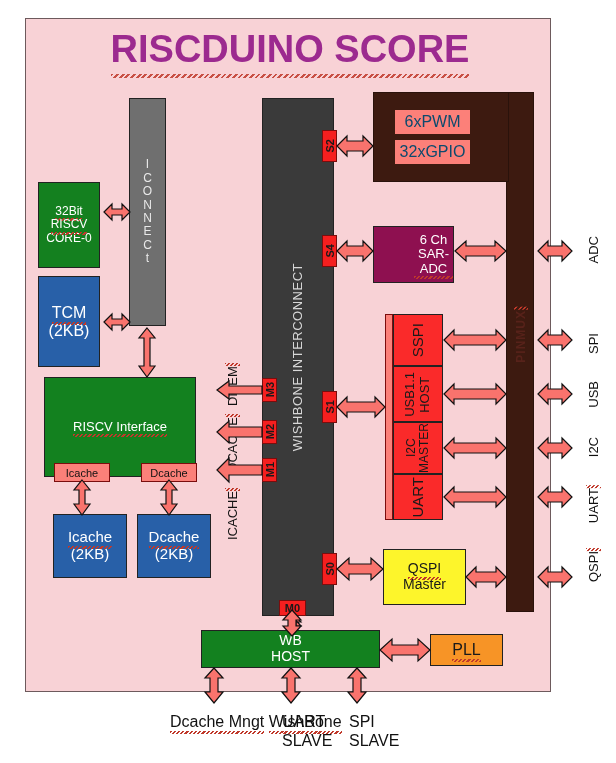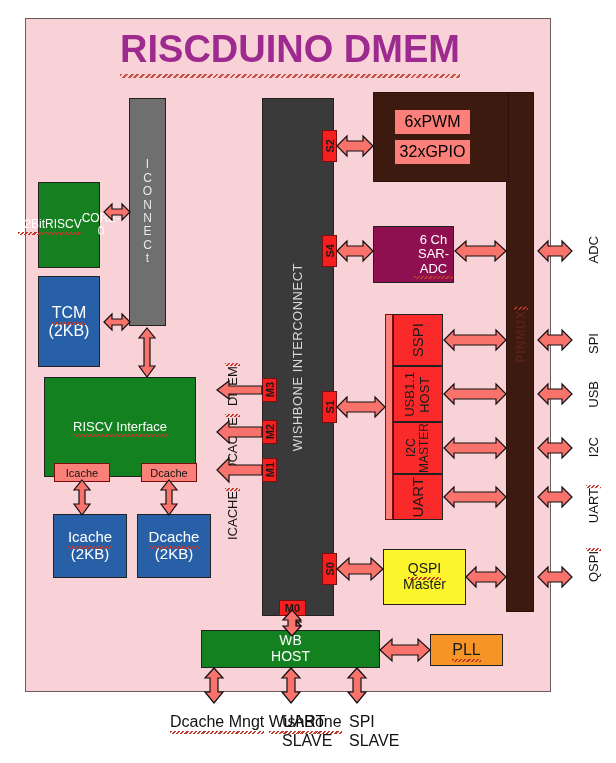"RISCDUINO DMEM" span.sq { text: DMEM -> SCORE }
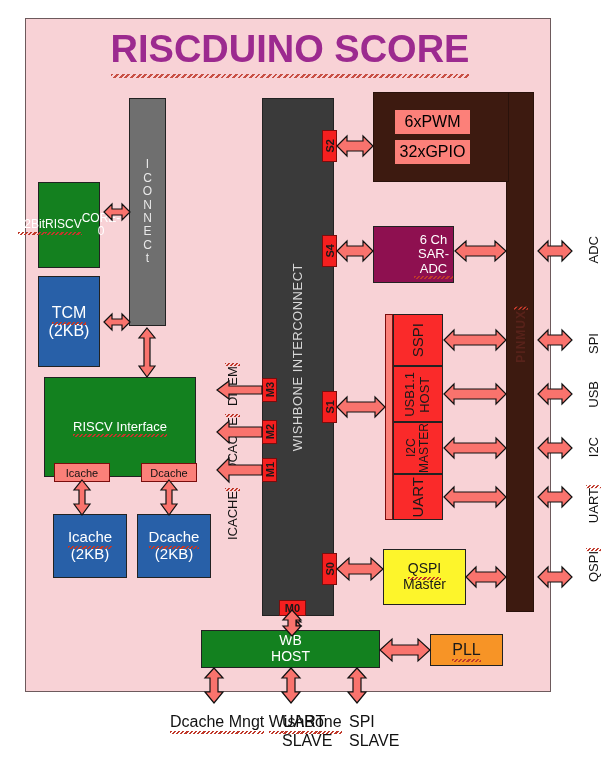"6xPWM" .gtag { color: #000000 -> #0c4a6e }
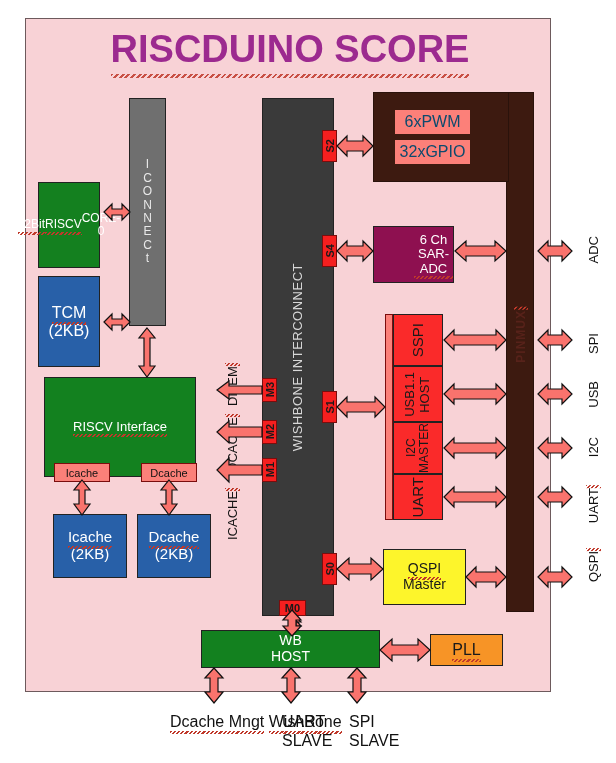"32Bit" div.blk { flex-direction: none -> column }
